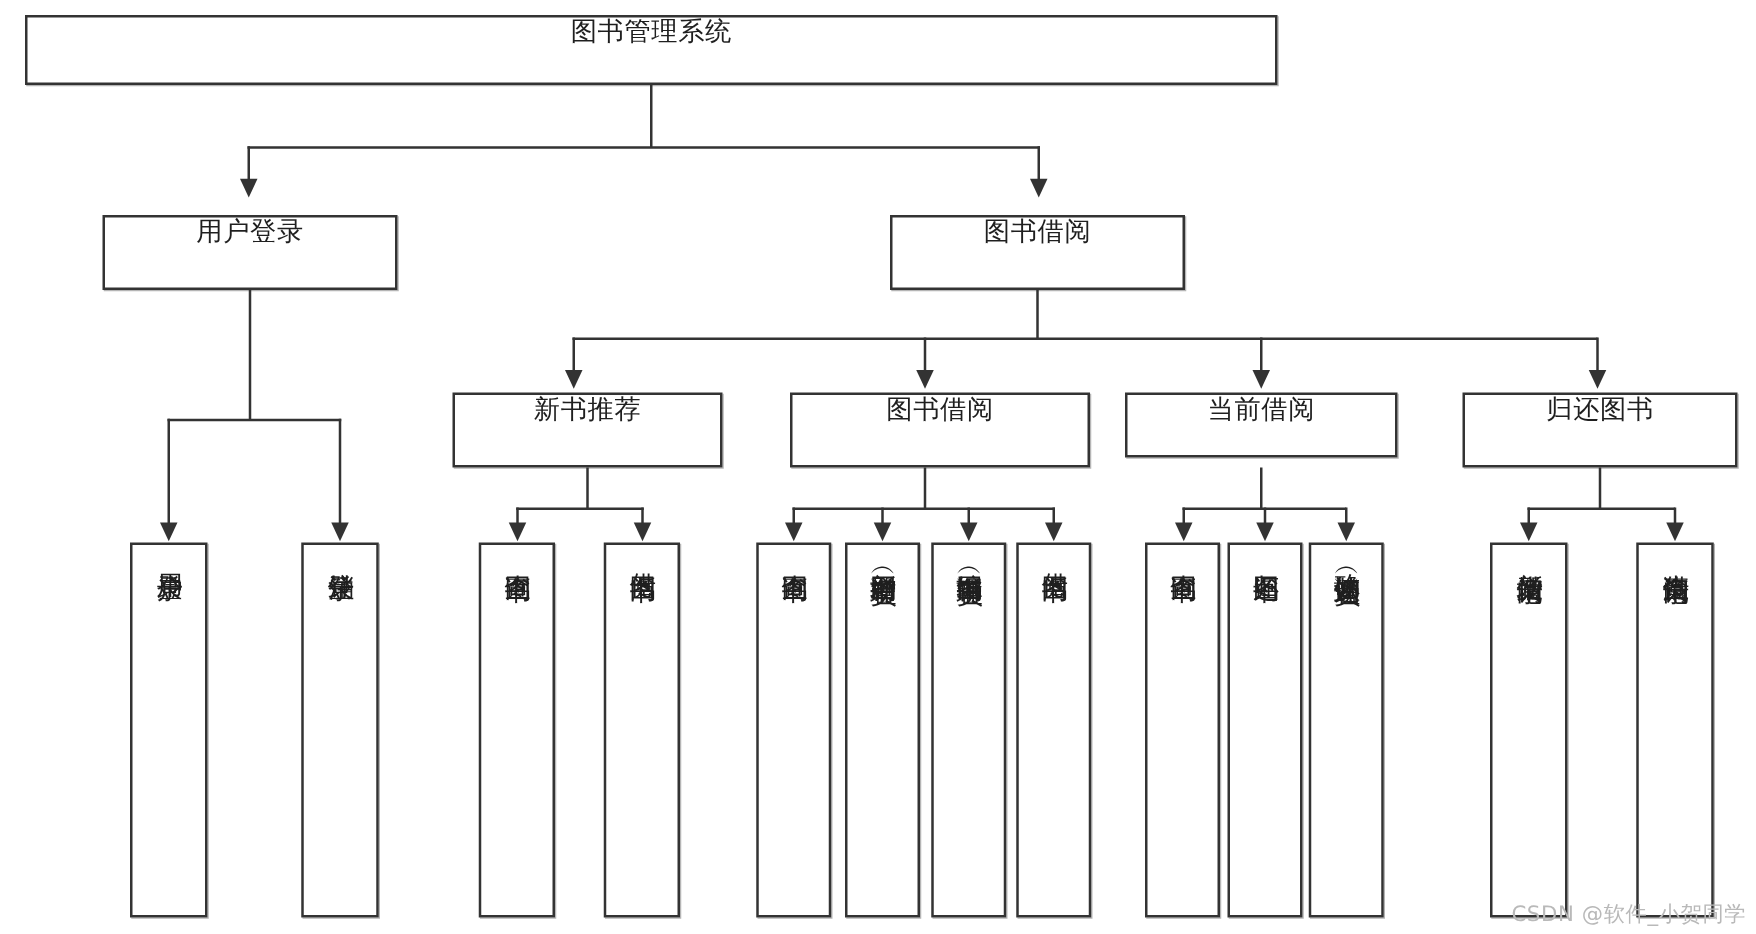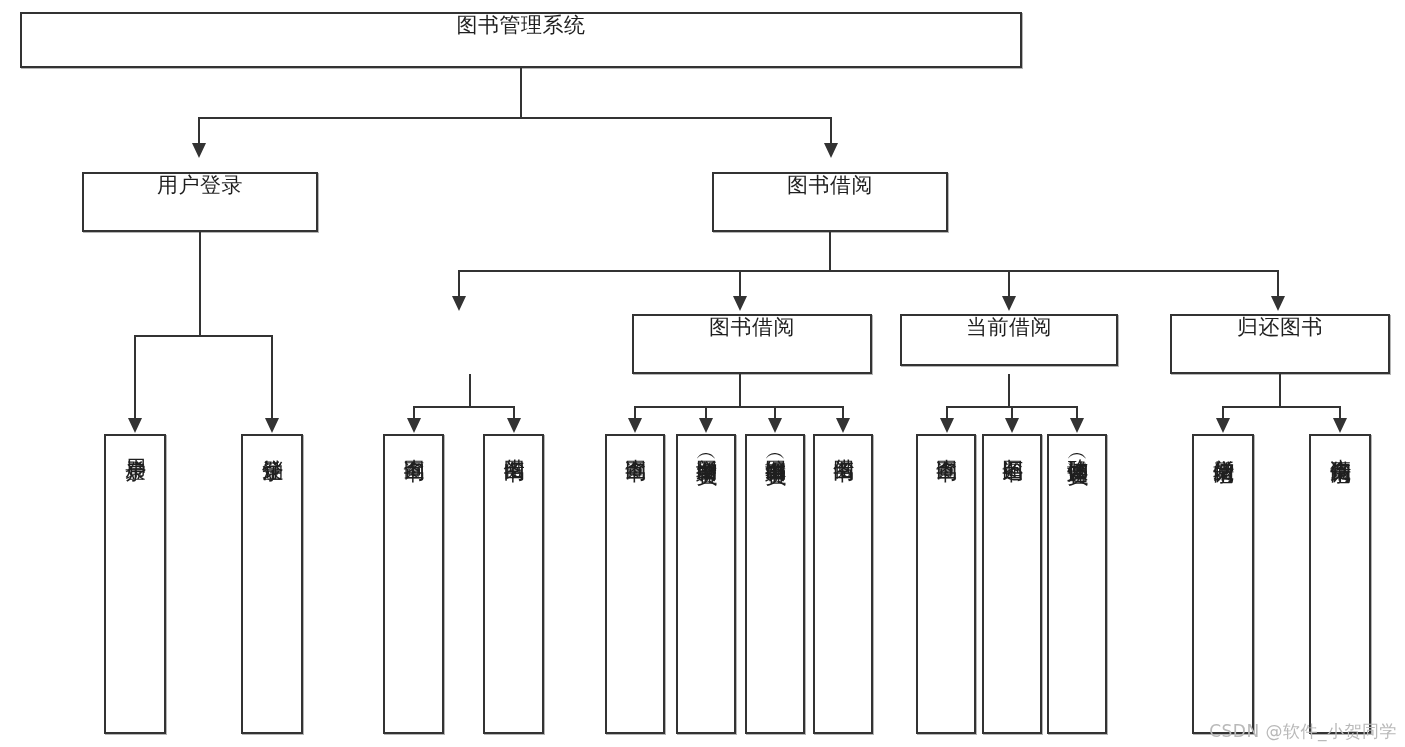"新书推荐" div.node { html: none -> <div> <span>新书推荐</span> </div> }
